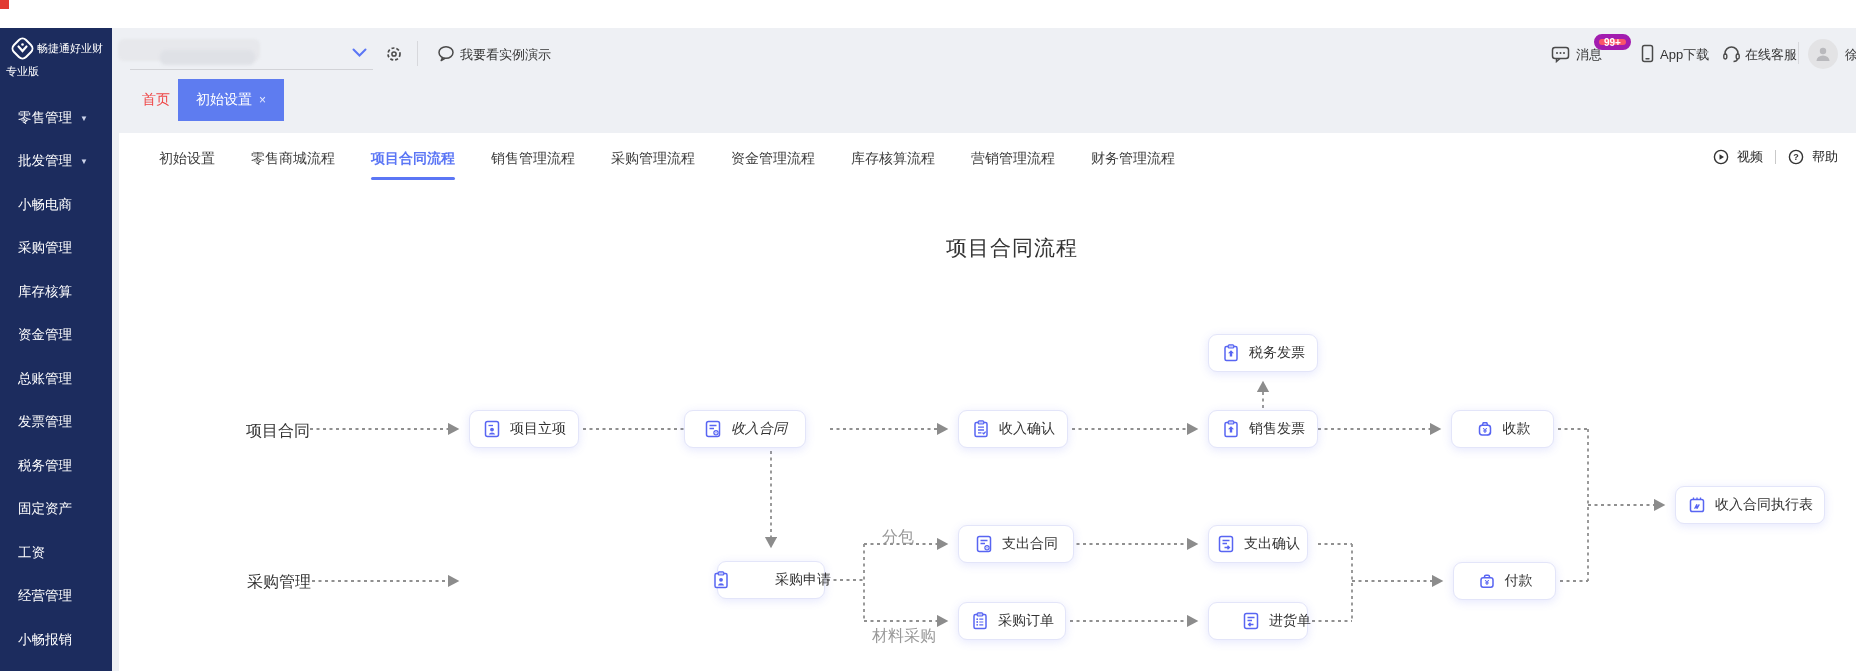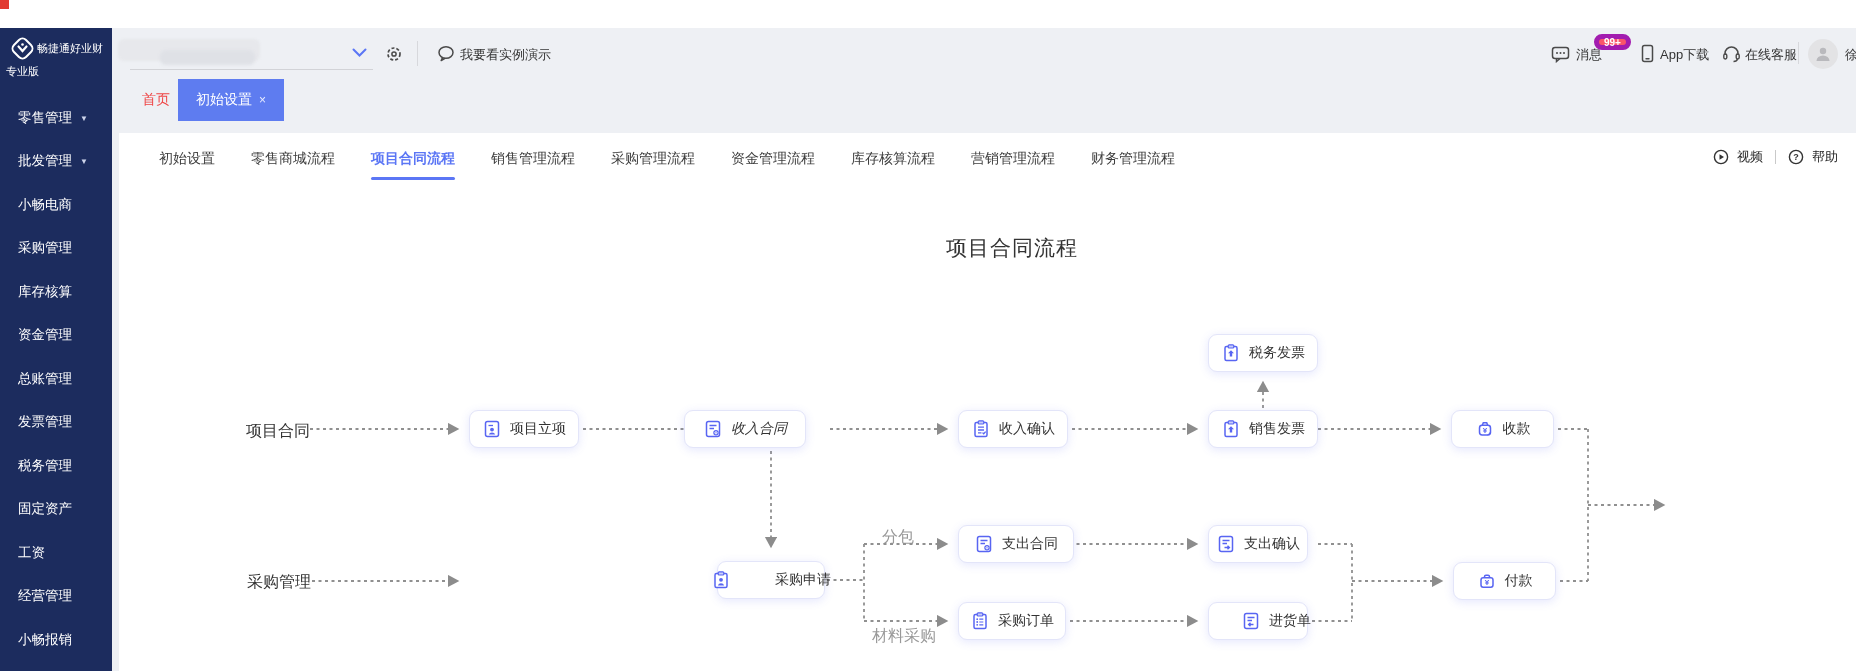"收入合同执行表" div.node { html: none -> <div> <span> <svg> <rect></rect> <path></path> <path></path> </svg> </span> <span>收入合同执行表</span> </div> }
